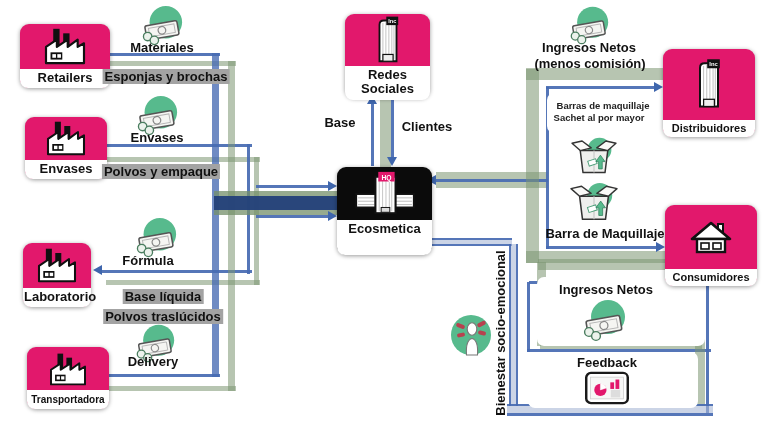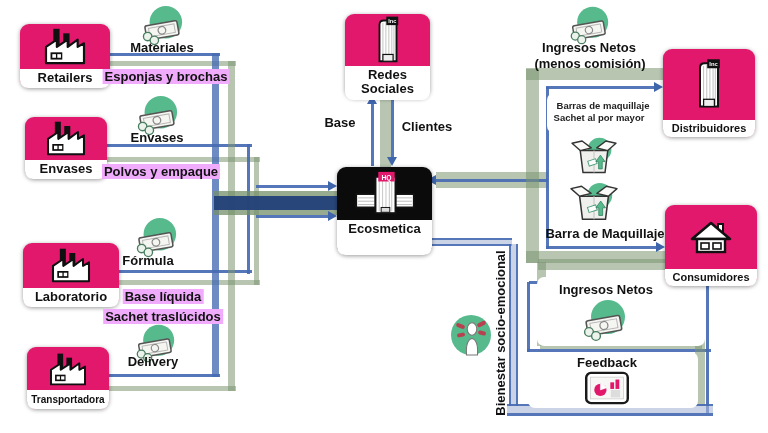"Esponjas y brochas" .flabel.mask { background: #f0abfc -> #a3a3a3 }
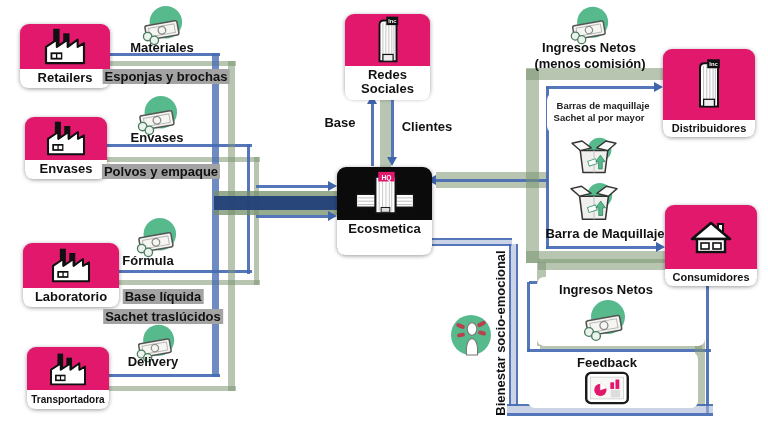"Laboratorio" div.node { width: 96px -> 68px }
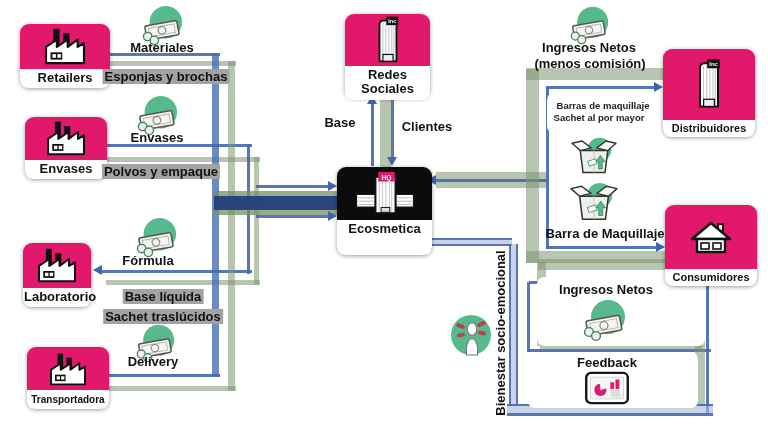"Sachet traslúcidos" div.flabel { text: Sachet -> Polvos }
